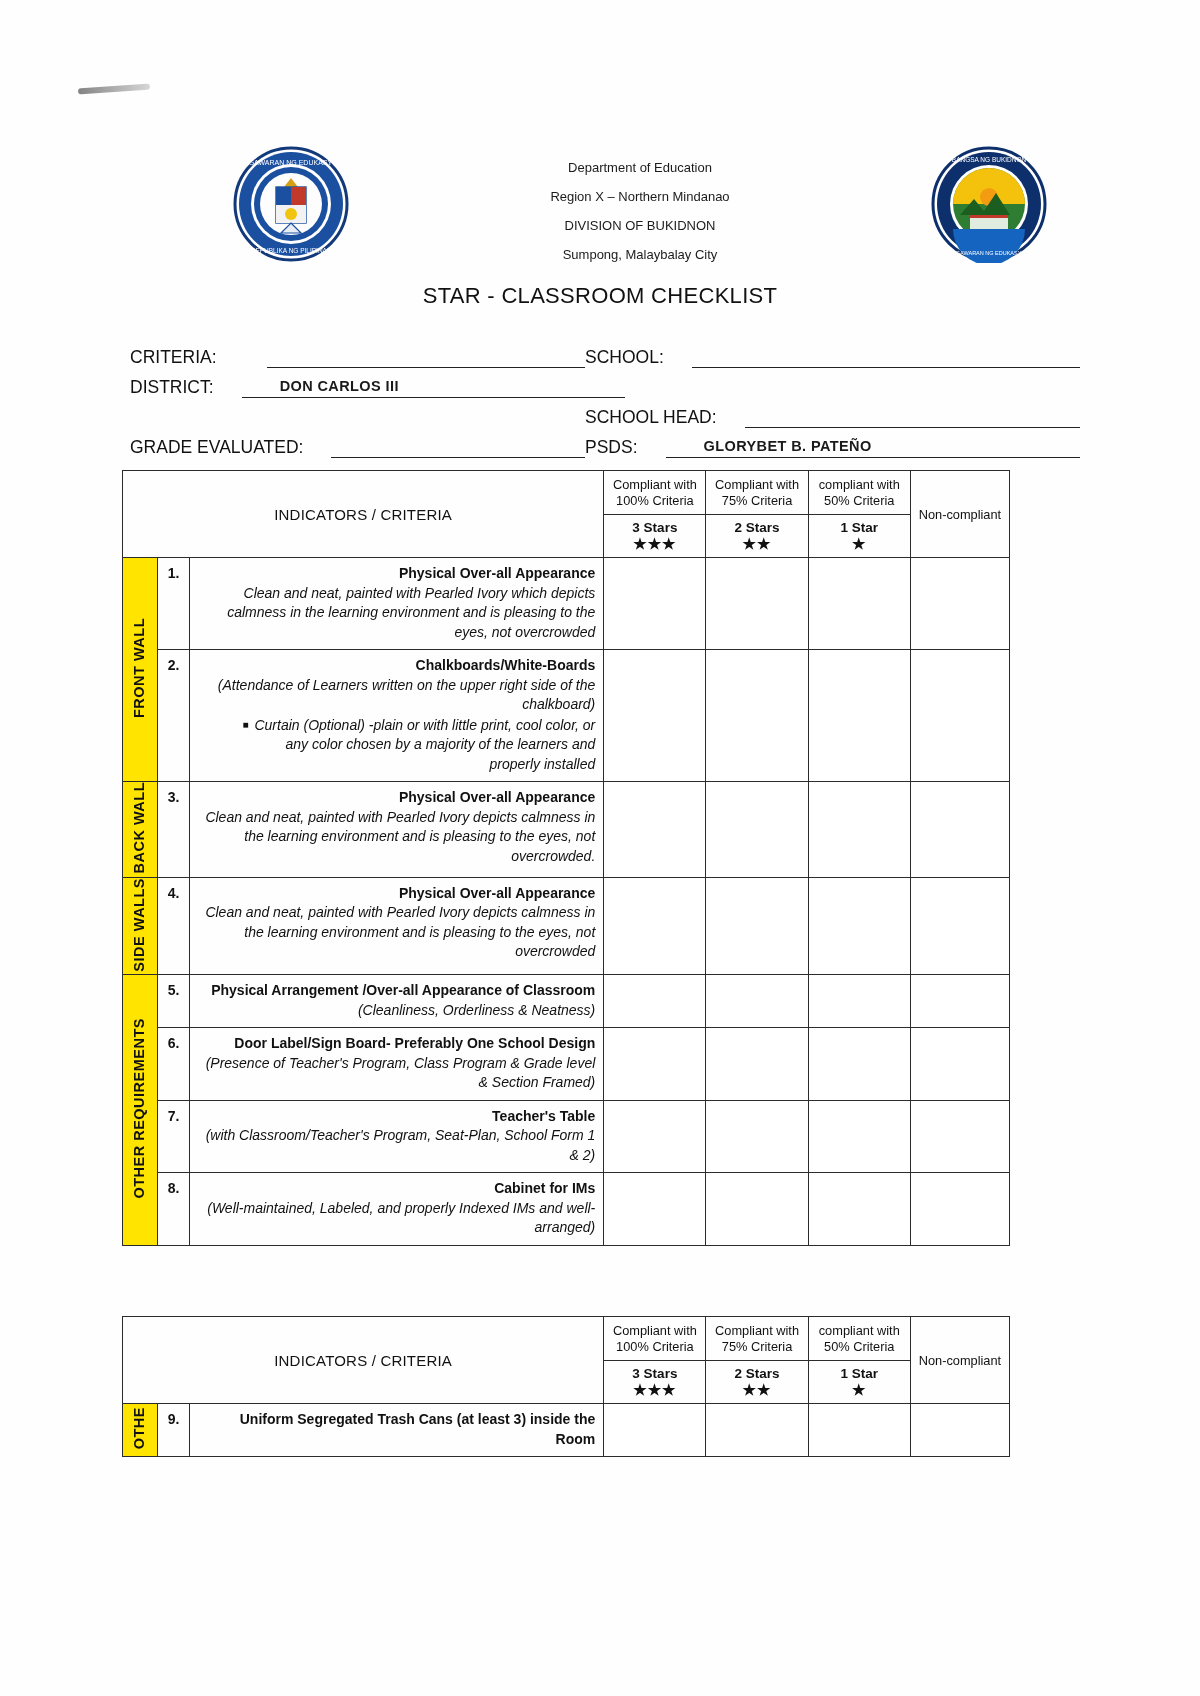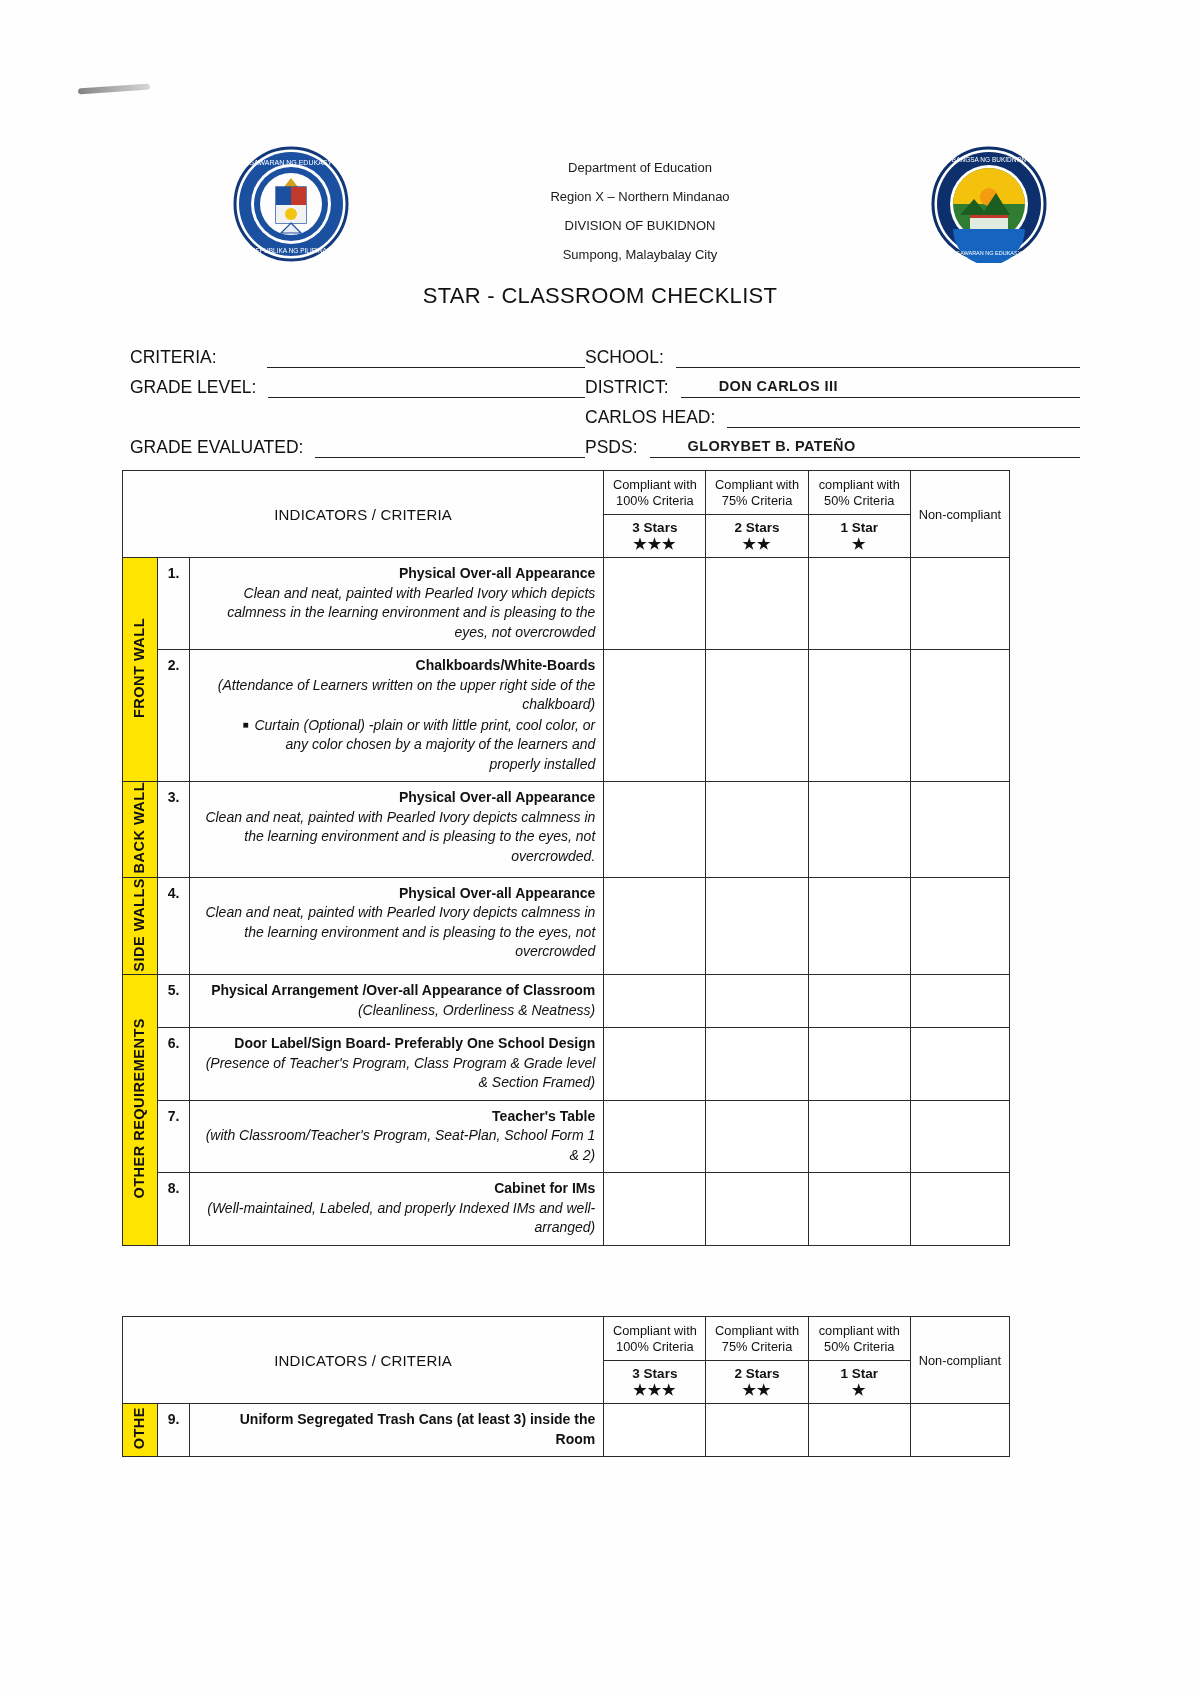"GRADE LEVEL:" div.fl { html: <div> <span>GRADE LEVEL:</span> <span> <span></span> </span> </div> -> none }
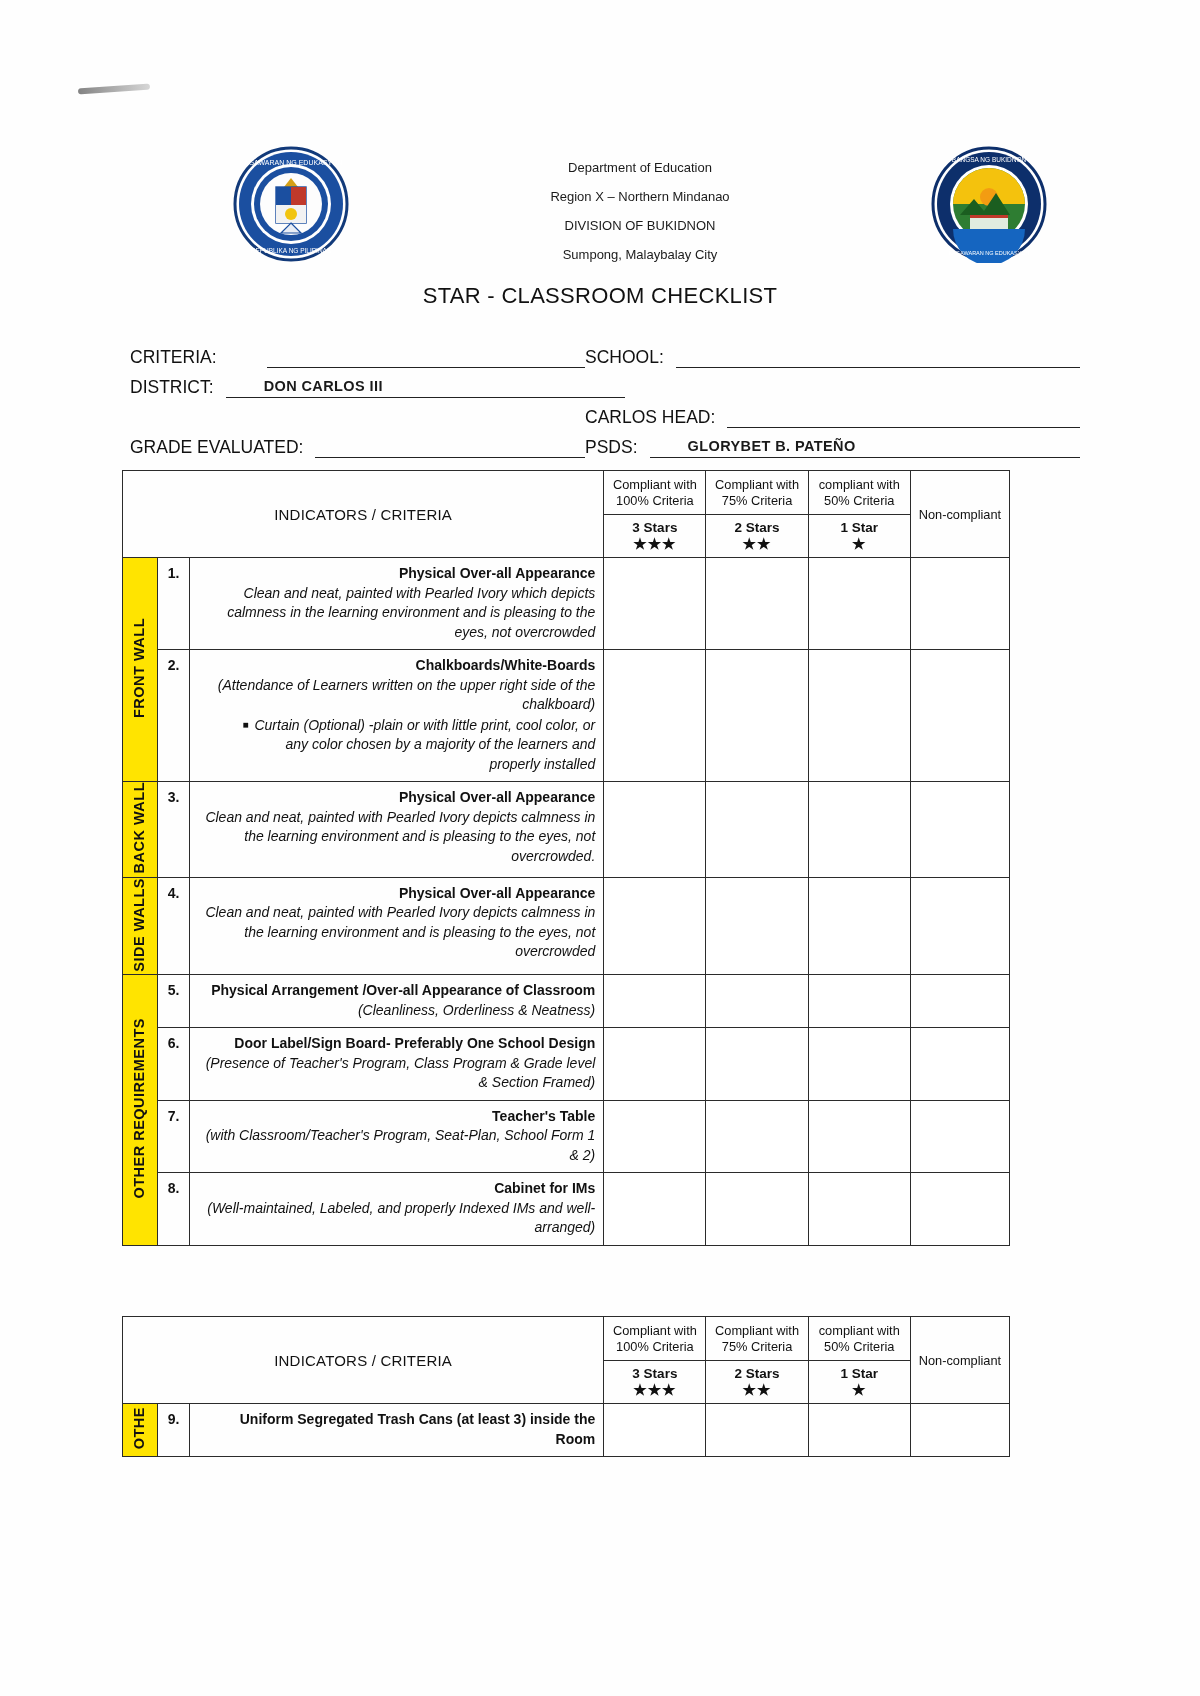"DON CARLOS III" .fline { margin-left: 12px -> 28px }
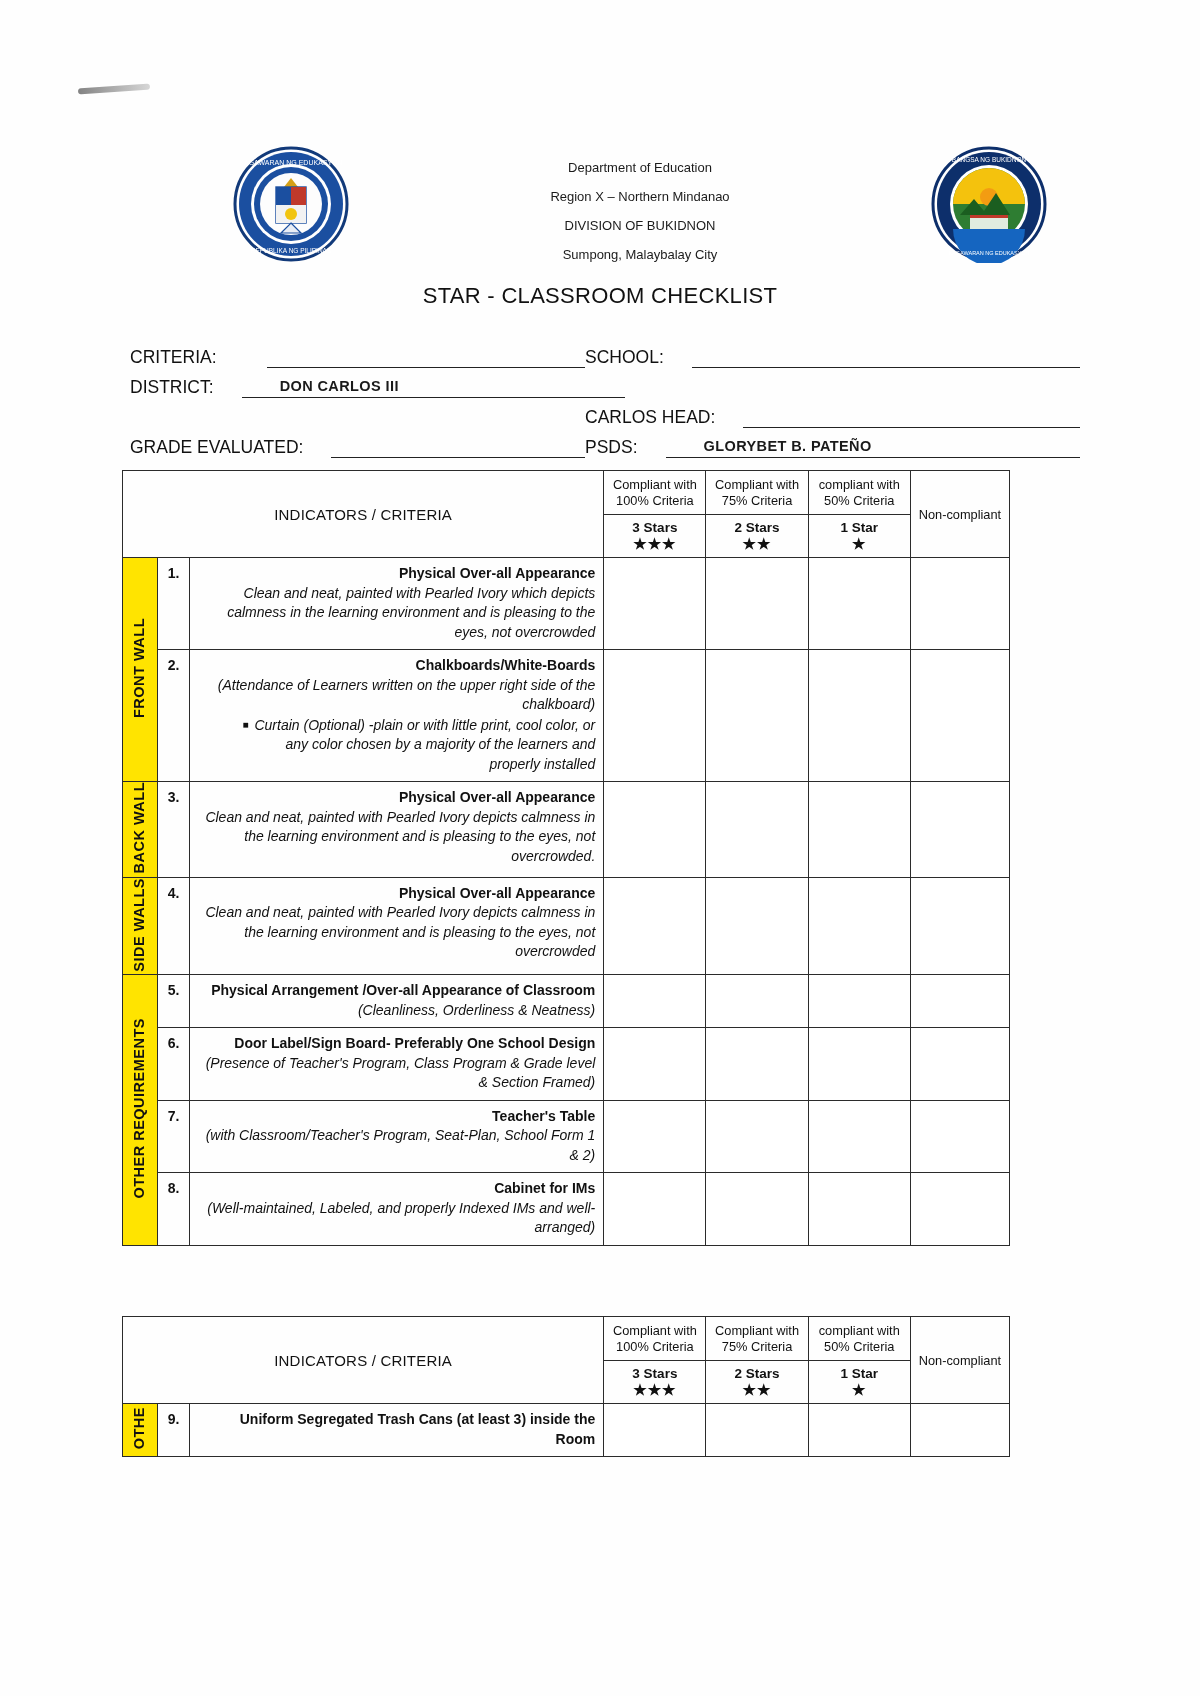"CARLOS HEAD:" span.flabel { text: CARLOS -> SCHOOL }
